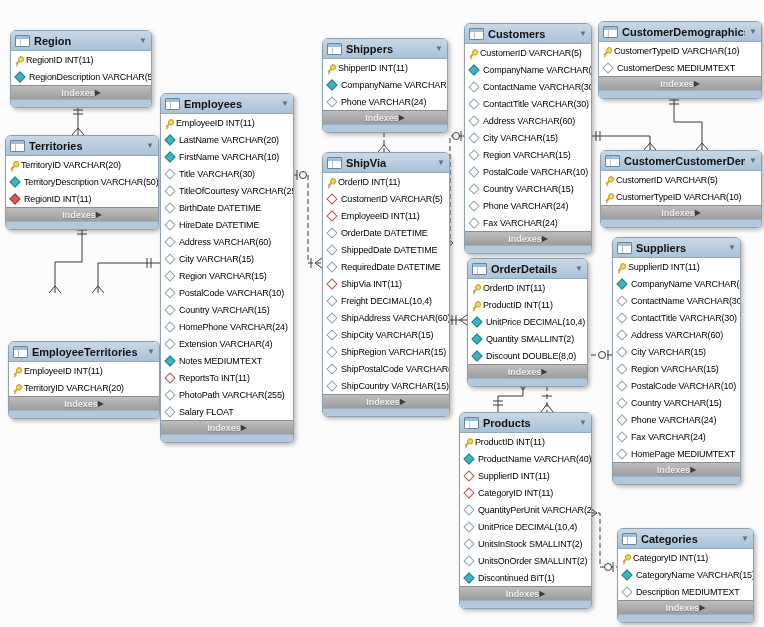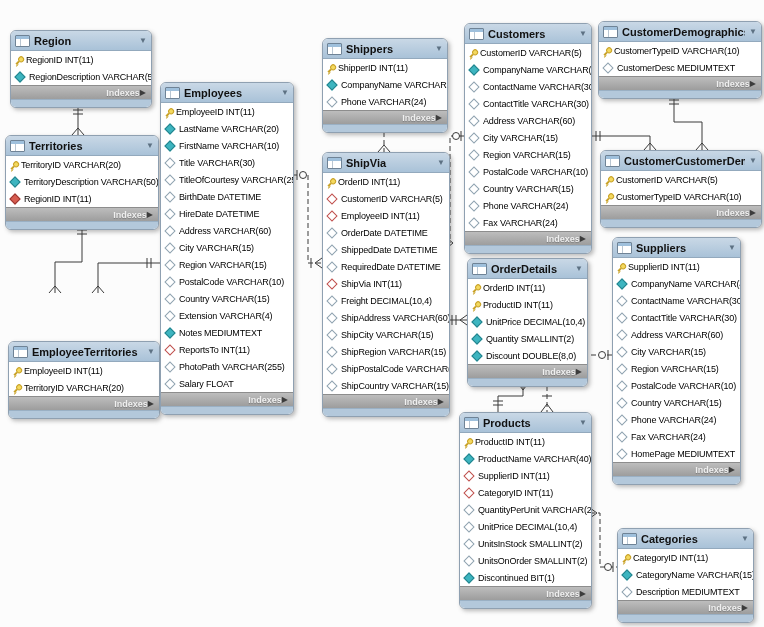"Indexes" .idx { justify-content: flex-end -> center }
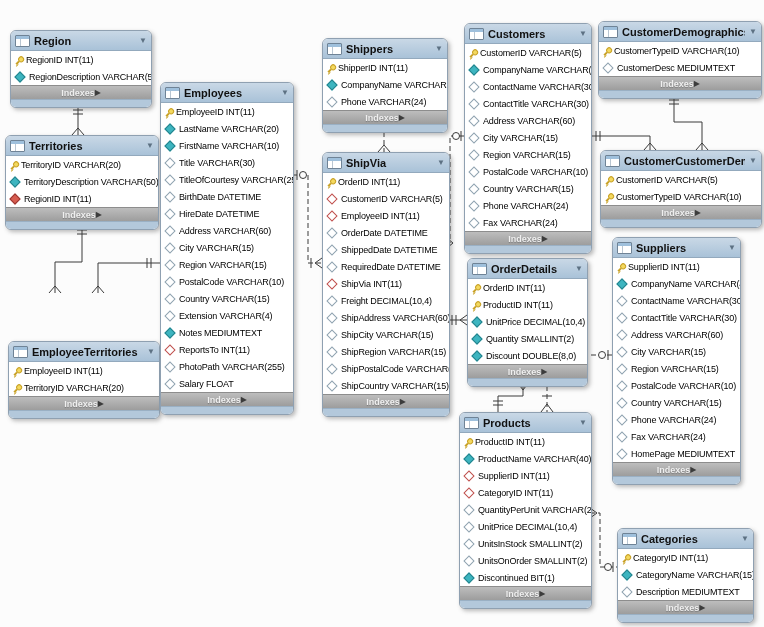"Employees" div.table { top: 82px -> 93px }
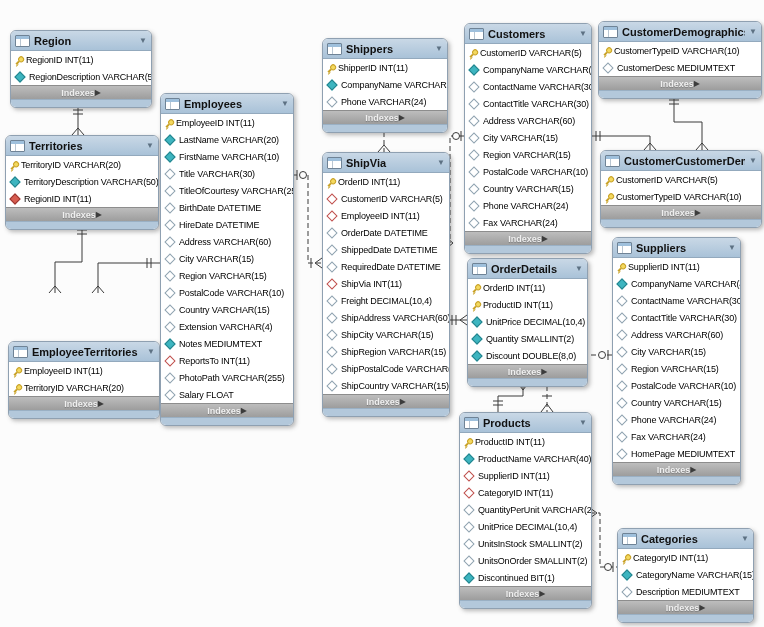"HomePhone VARCHAR(24)" div.row { html: none -> <div> <span></span> <span>HomePhone VARCHAR(24)</span> </div> }
